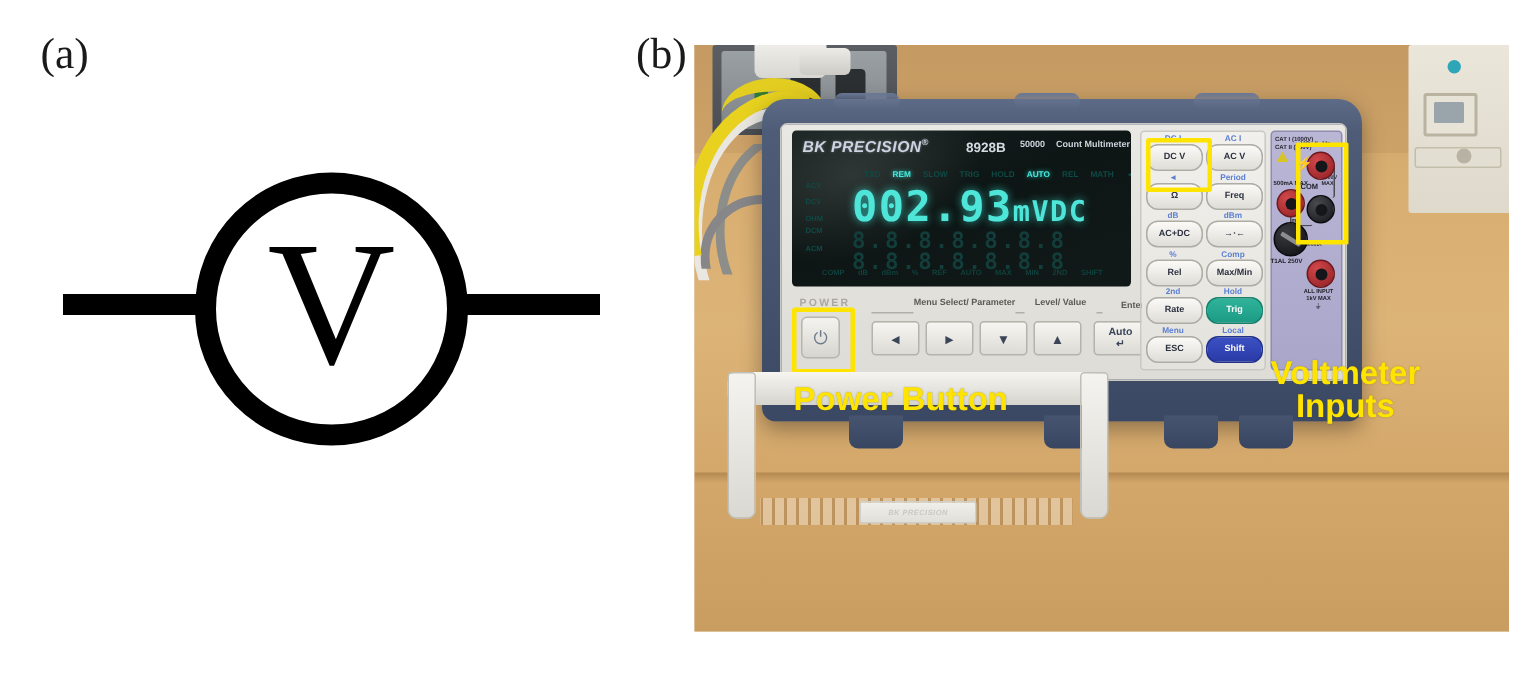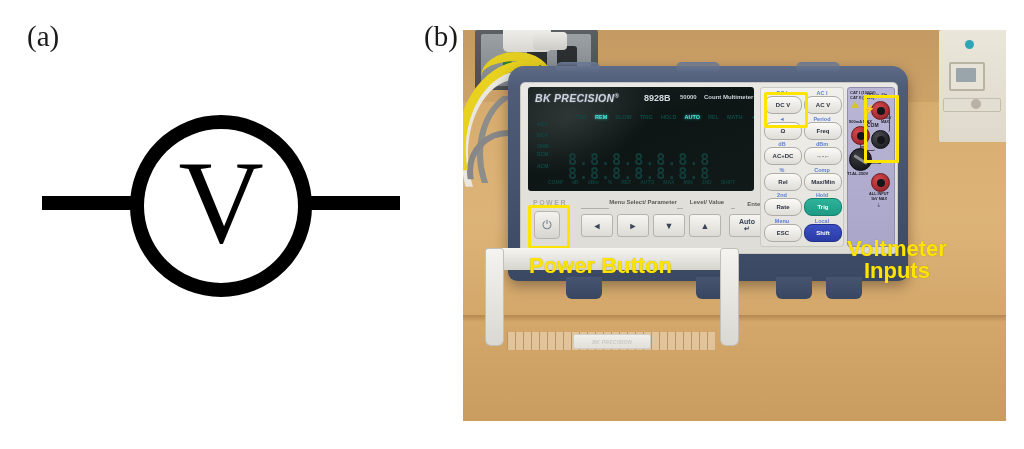"002.93mVDC" div { html: none -> <div><span>002.93</span><span>mV</span><span>DC</span></div> }
